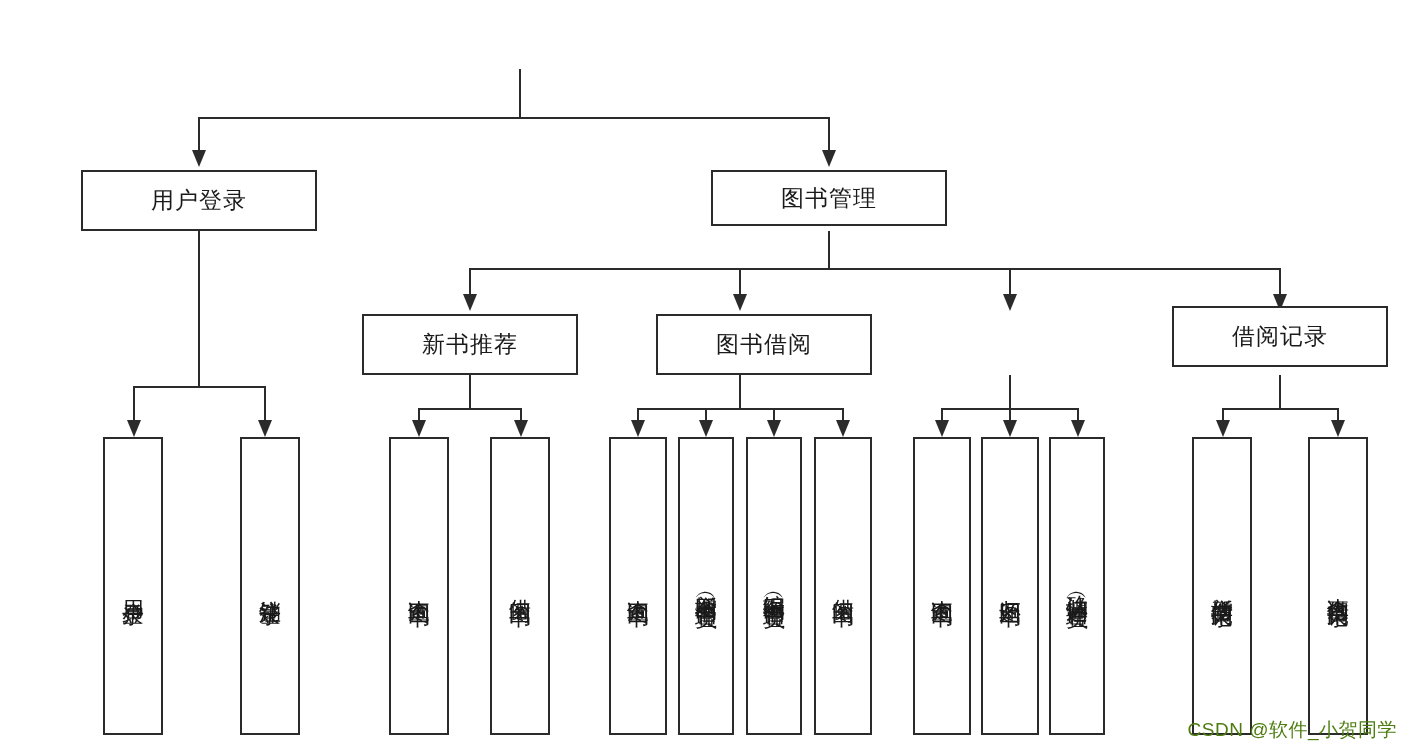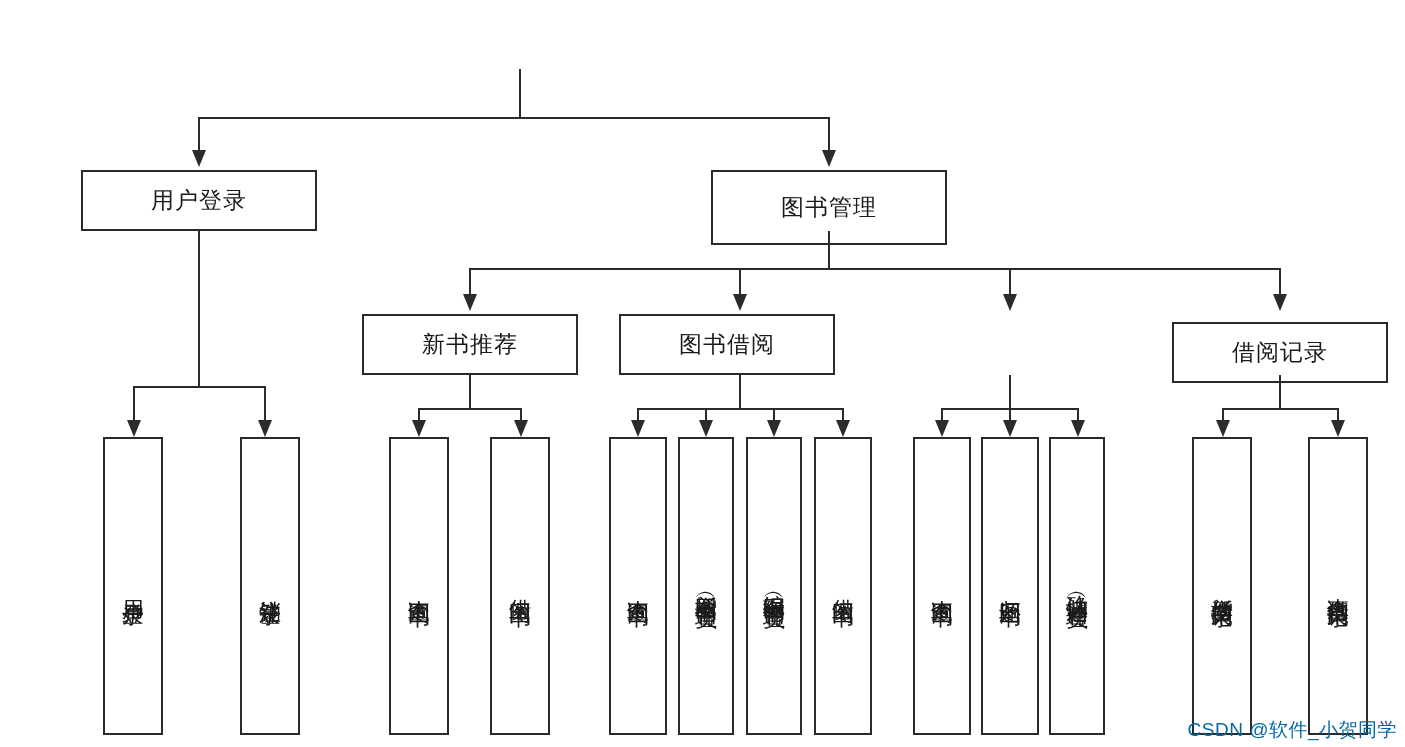"图书管理" div.node { height: 75px -> 56px }
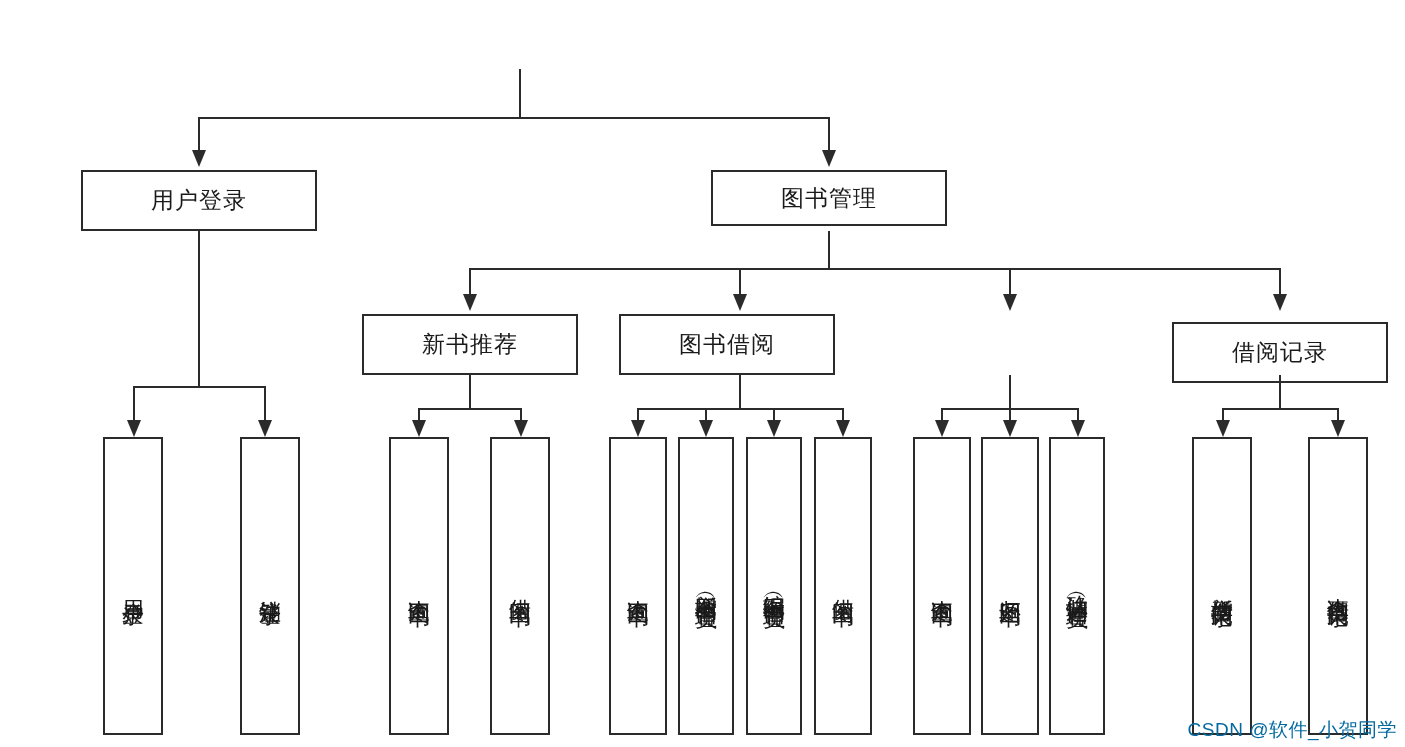"图书借阅" div.node { left: 619px -> 656px }
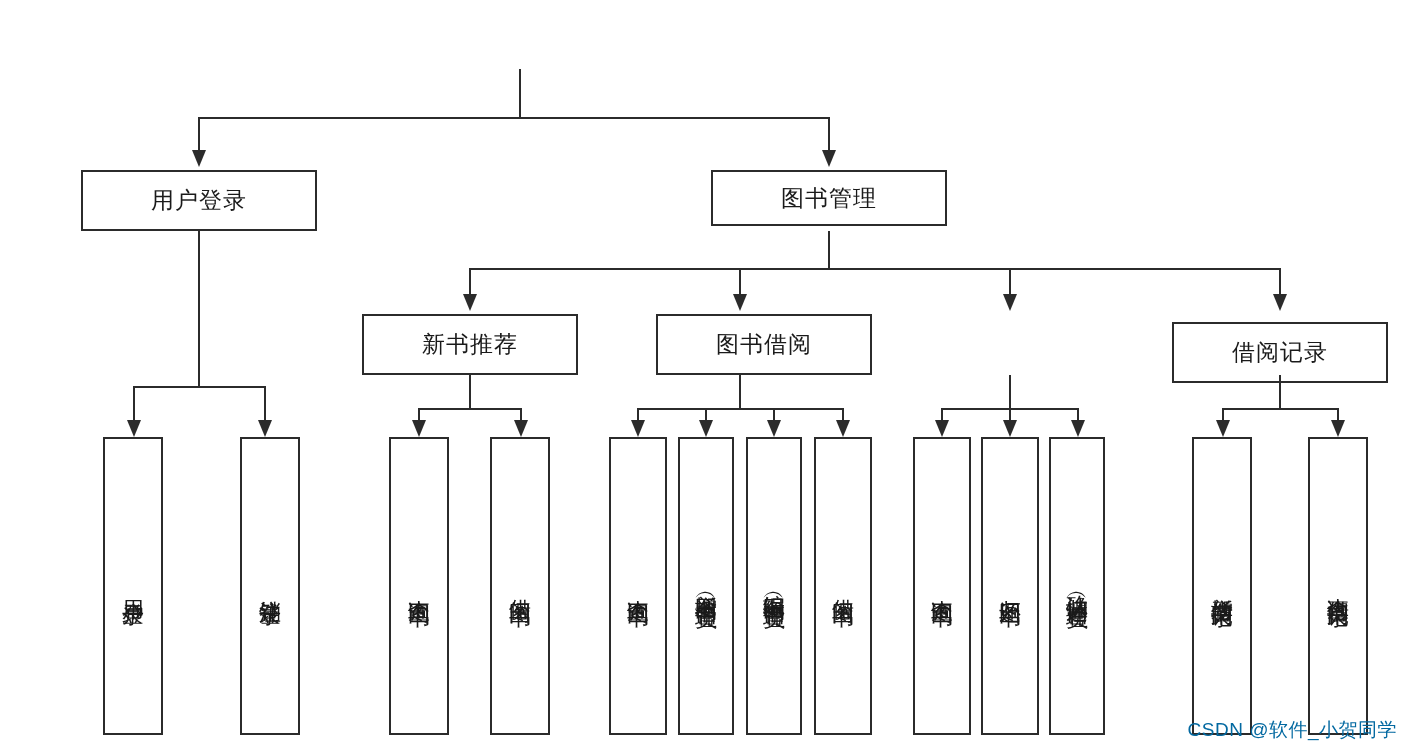"借阅记录" div.node { top: 322px -> 306px }
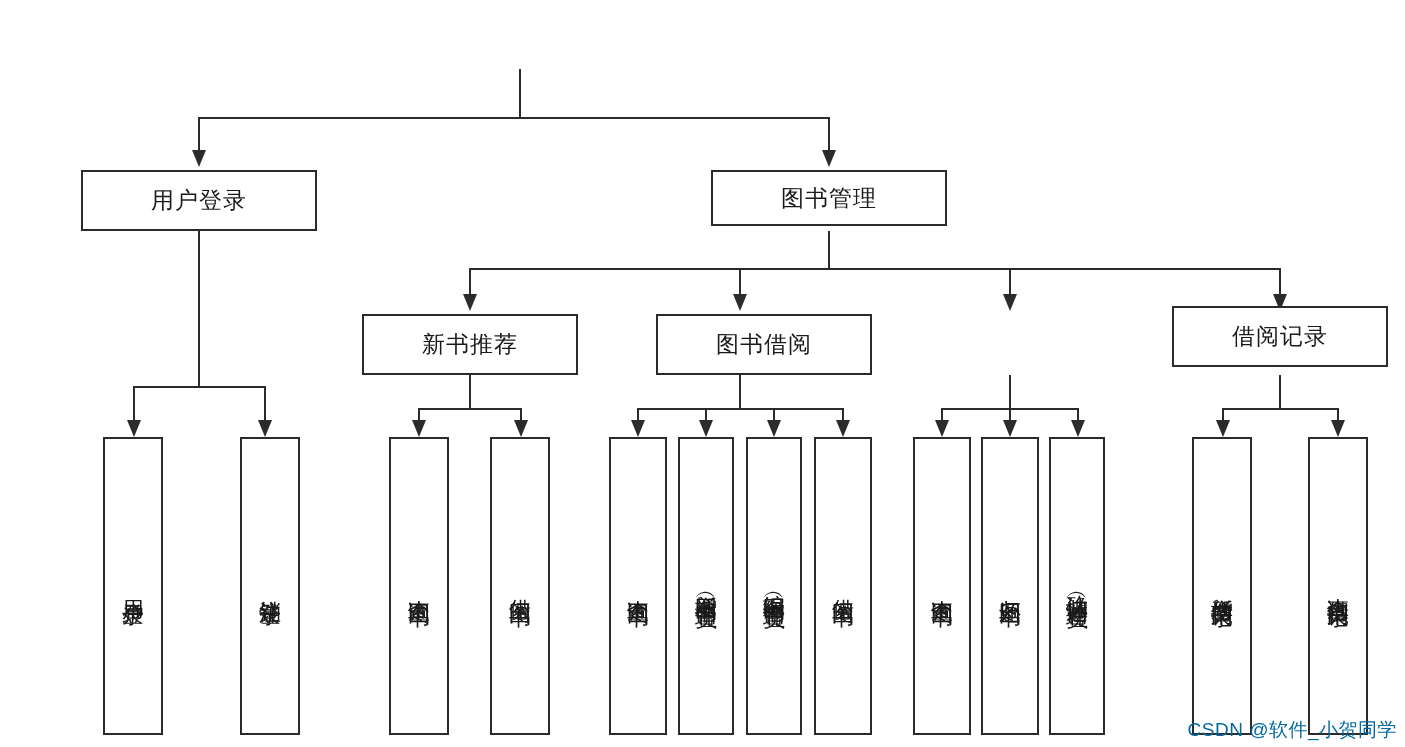"CSDN @软件_小贺同学" #watermark { color: #0369a1 -> #4d7c0f }
